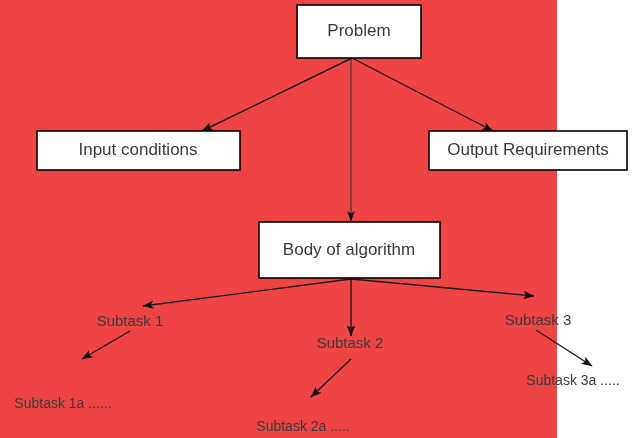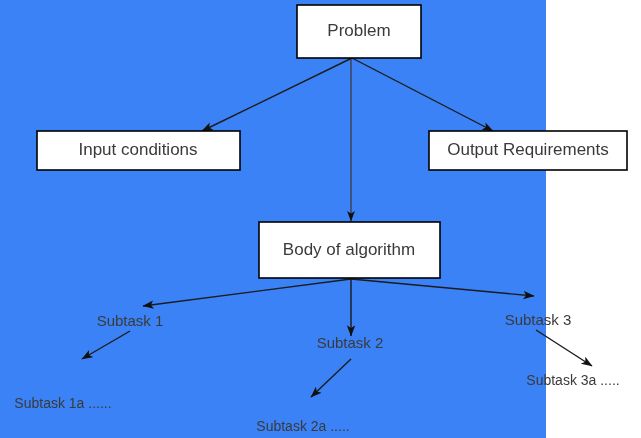"Problem" #diagram-root { background: #3b82f6 -> #ef4444; padding-left: none -> 11px }
